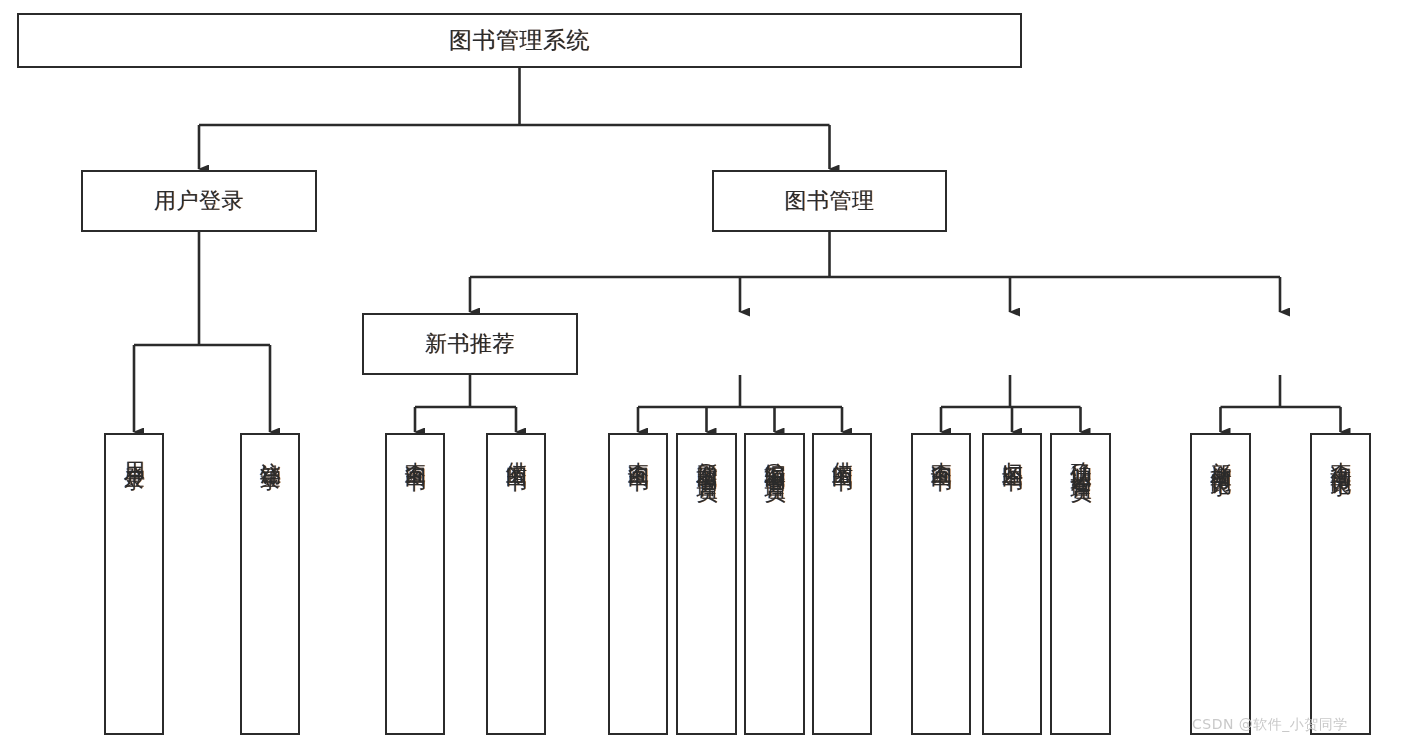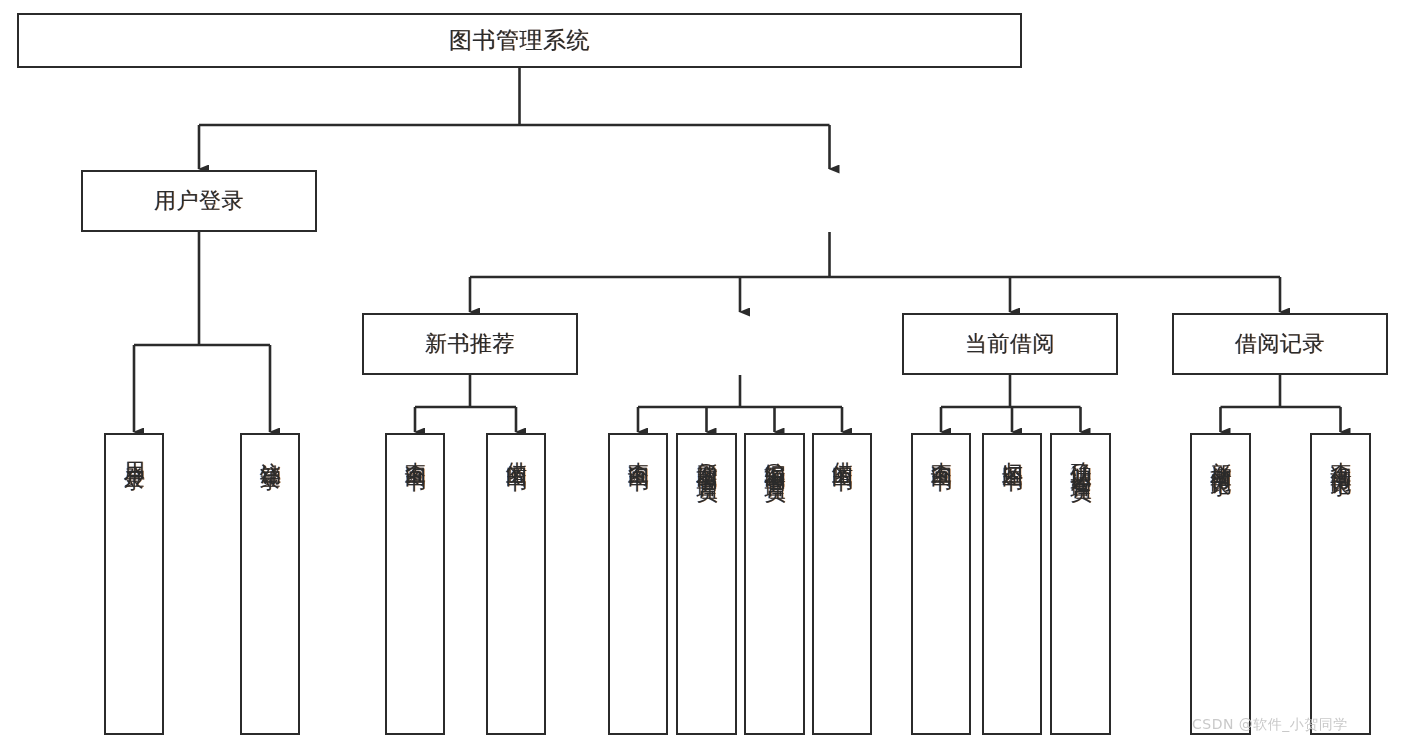"图书管理" div.node { html: none -> <div> <span>图书管理</span> </div> }
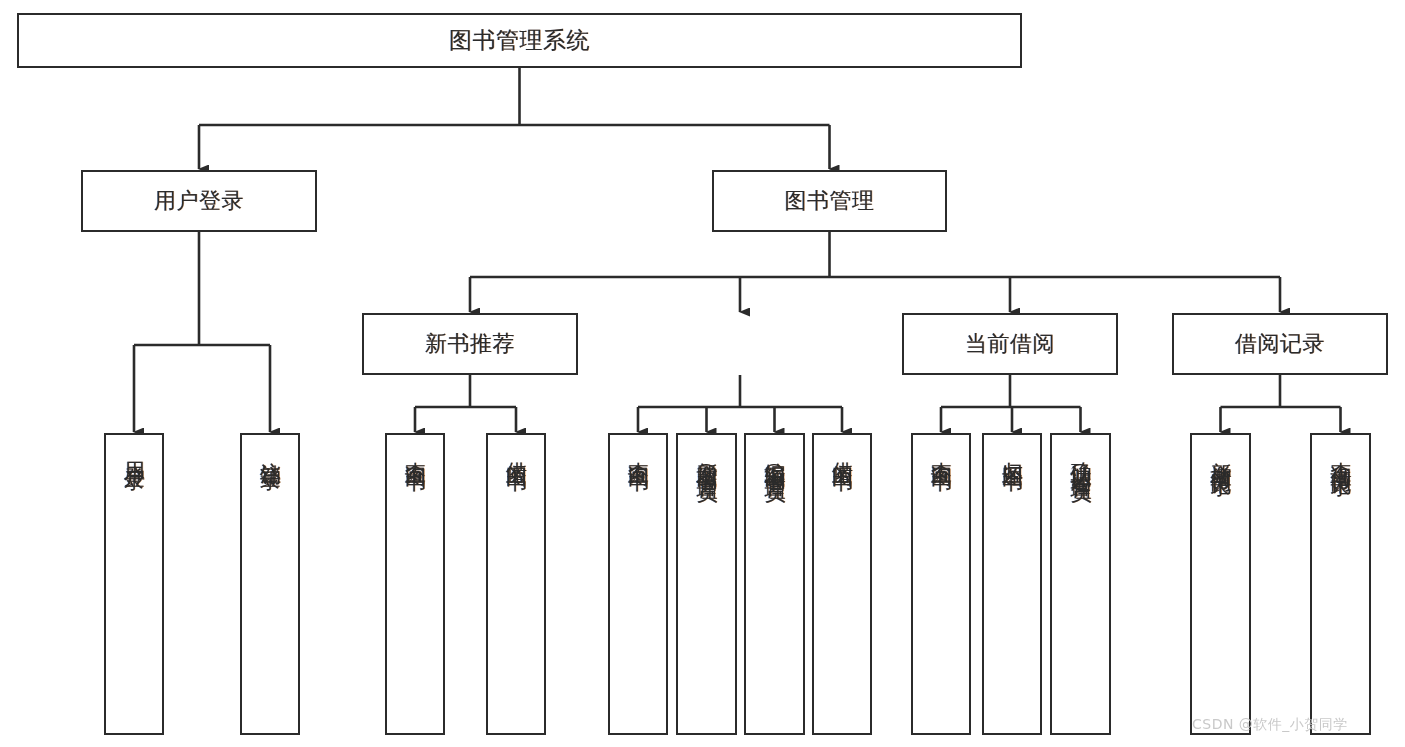"当前借阅" div.node { html: <div> <span>当前借阅</span> </div> -> none }
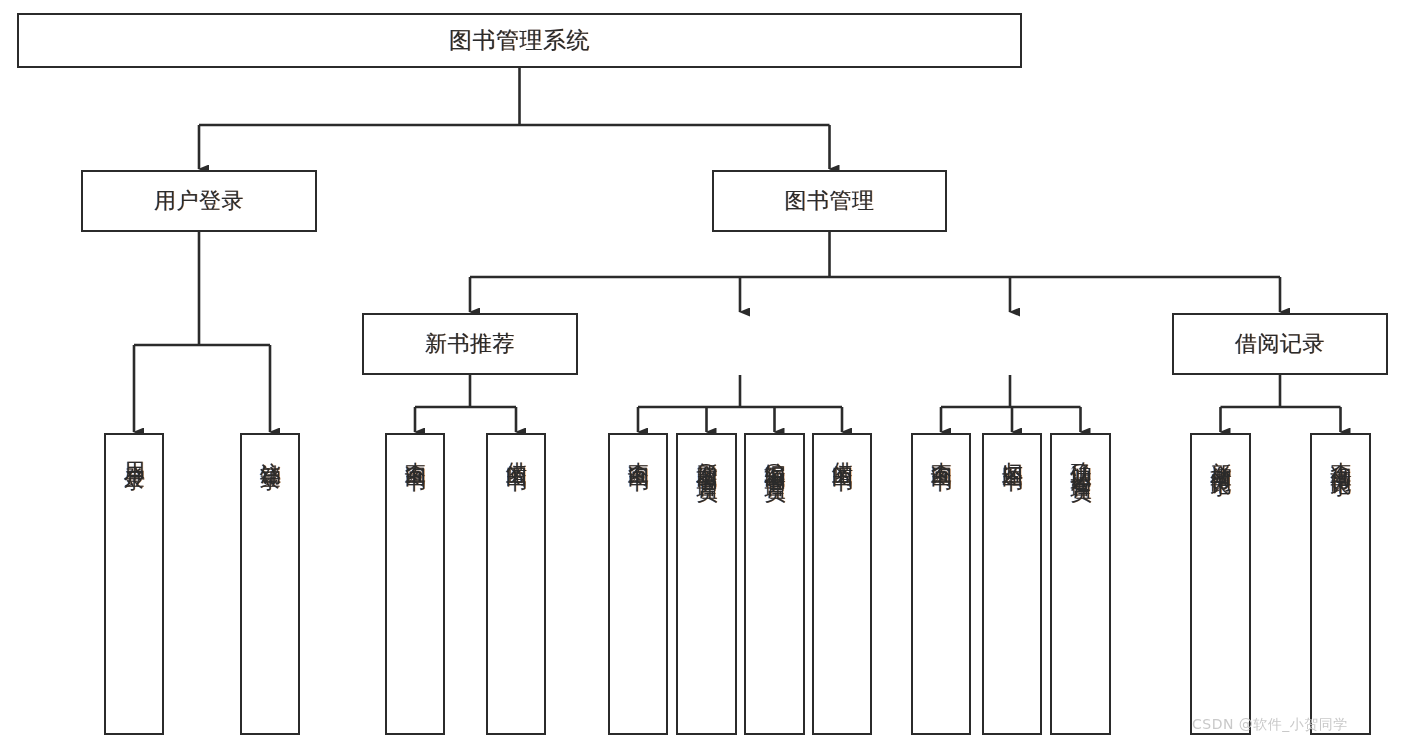"借阅记录" div.node { html: <div> <span>借阅记录</span> </div> -> none }
